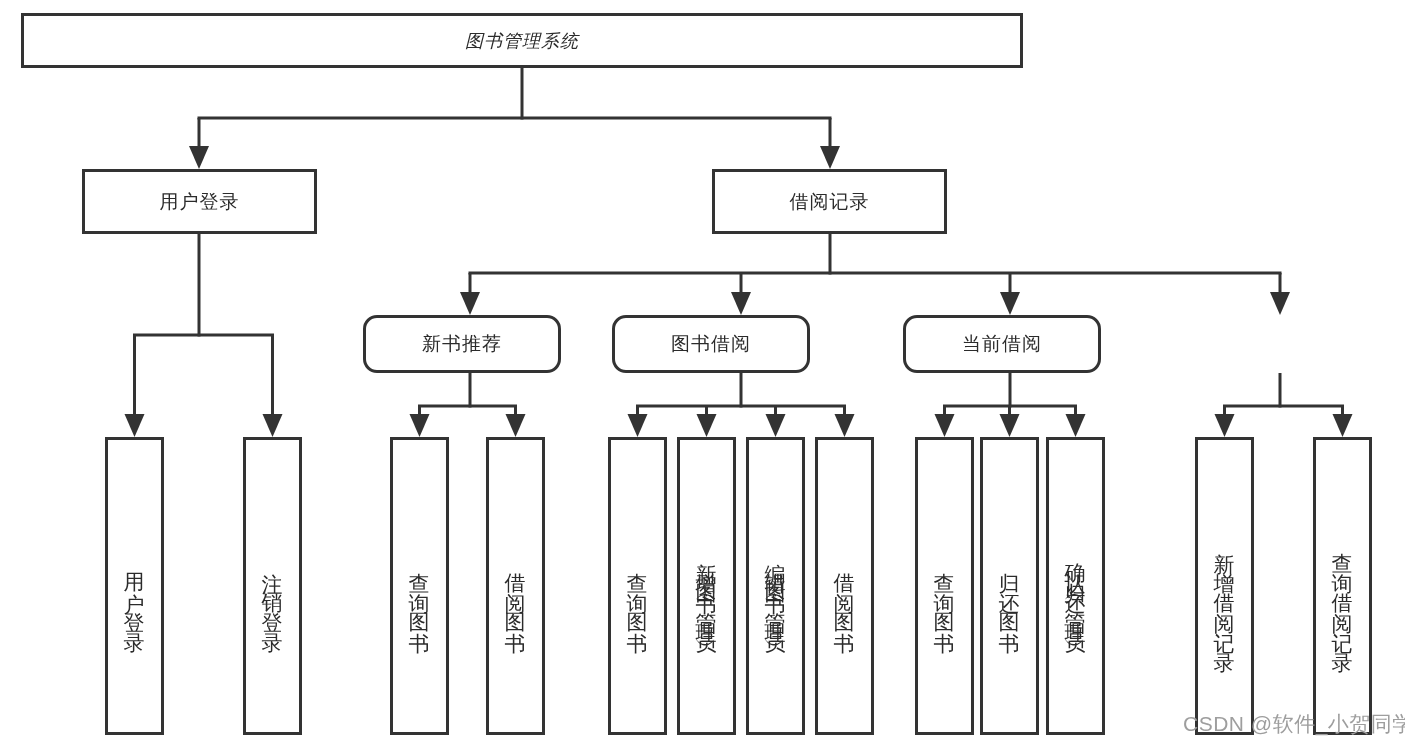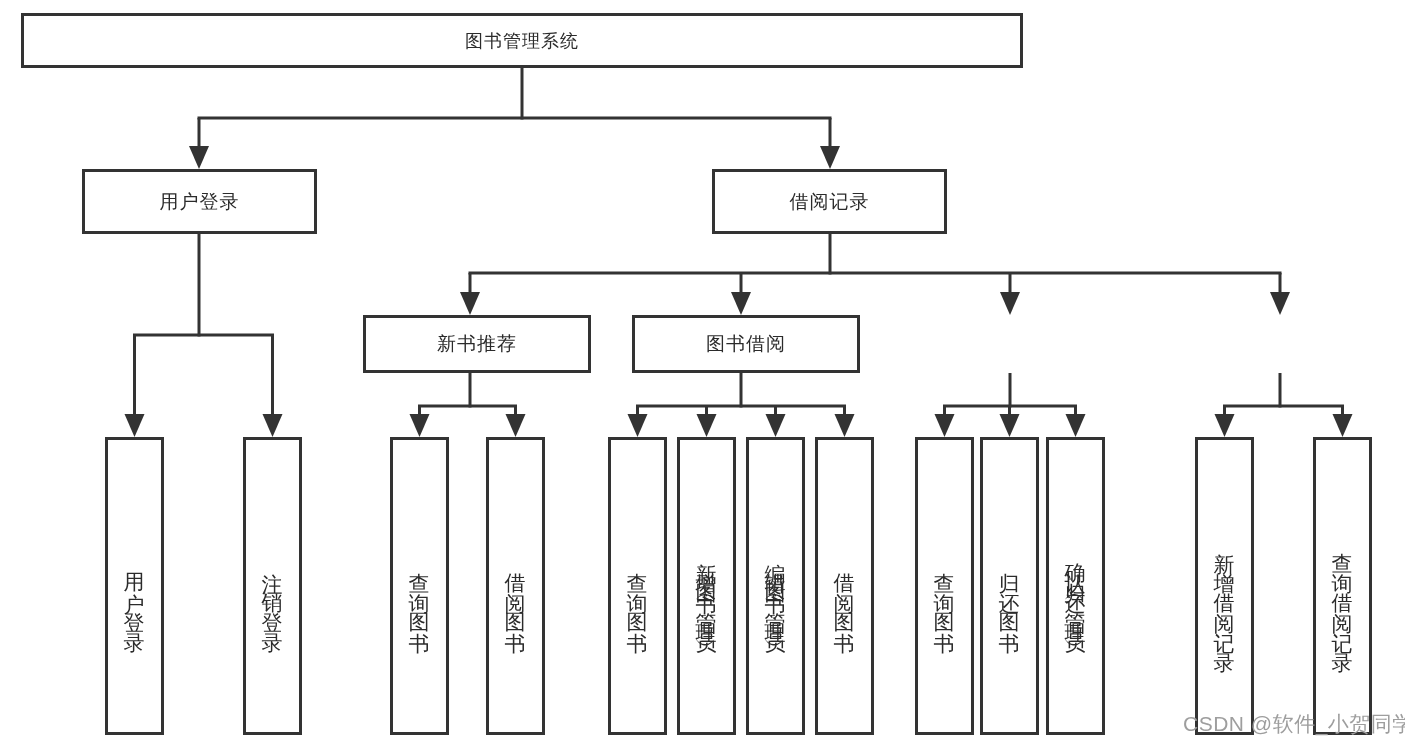"图书管理系统" .root { font-style: none -> italic }
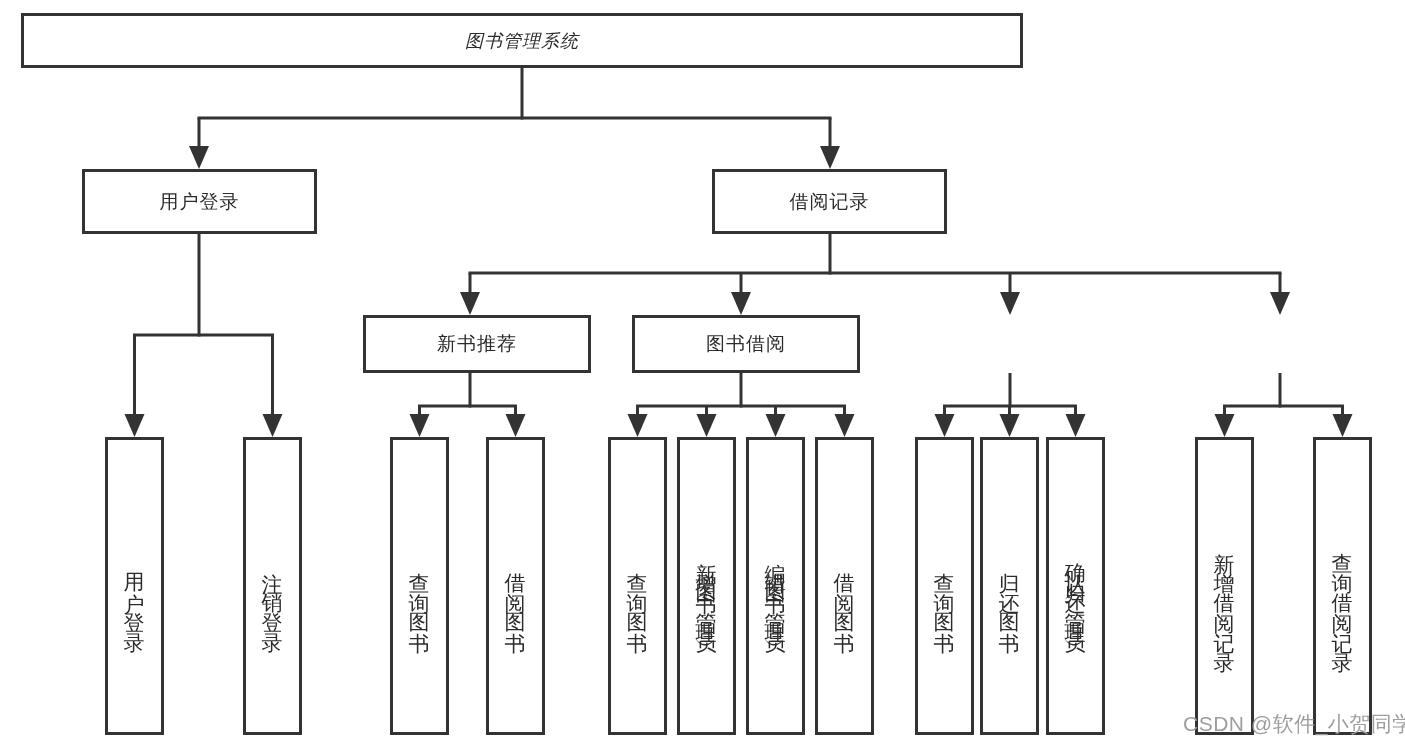"新书推荐" .l3 { border-radius: none -> 14px; width: 228px -> 198px }
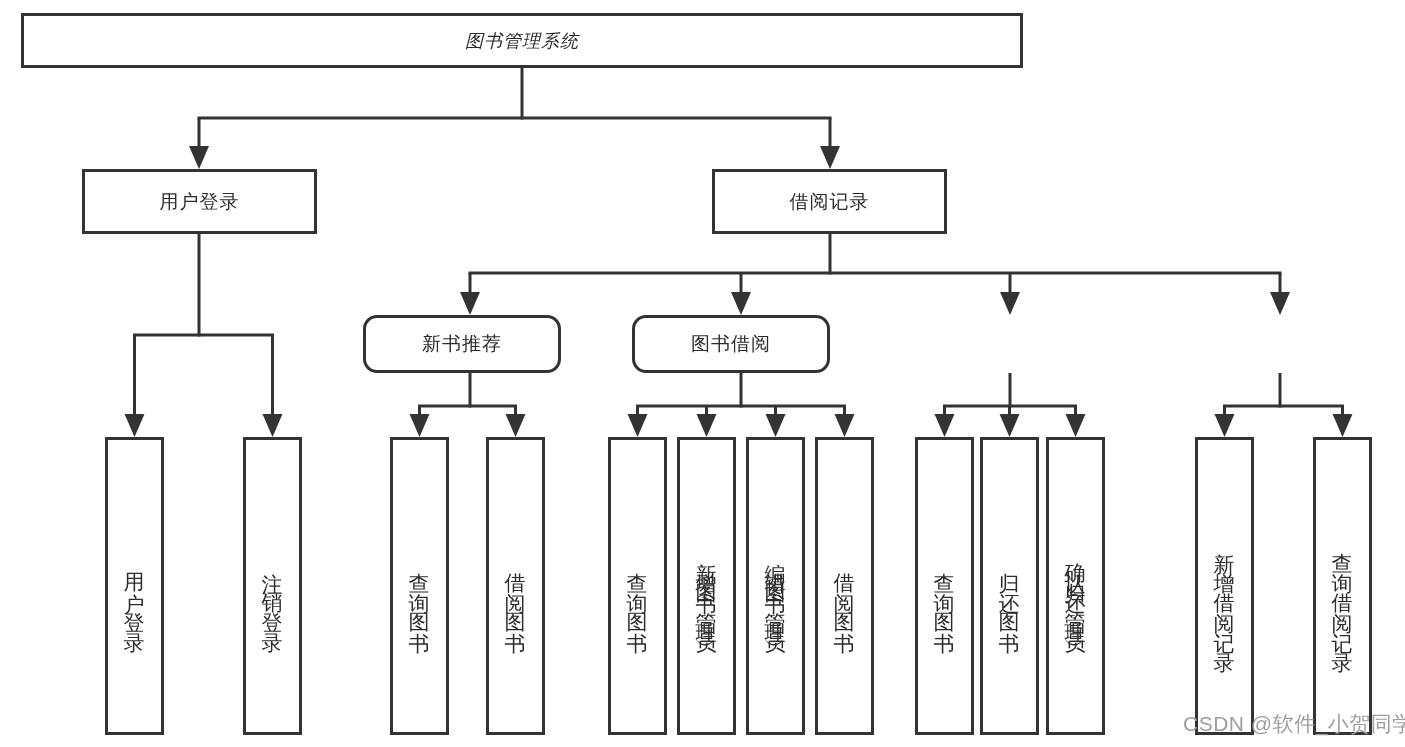"图书借阅" div.node { left: 632px -> 612px }
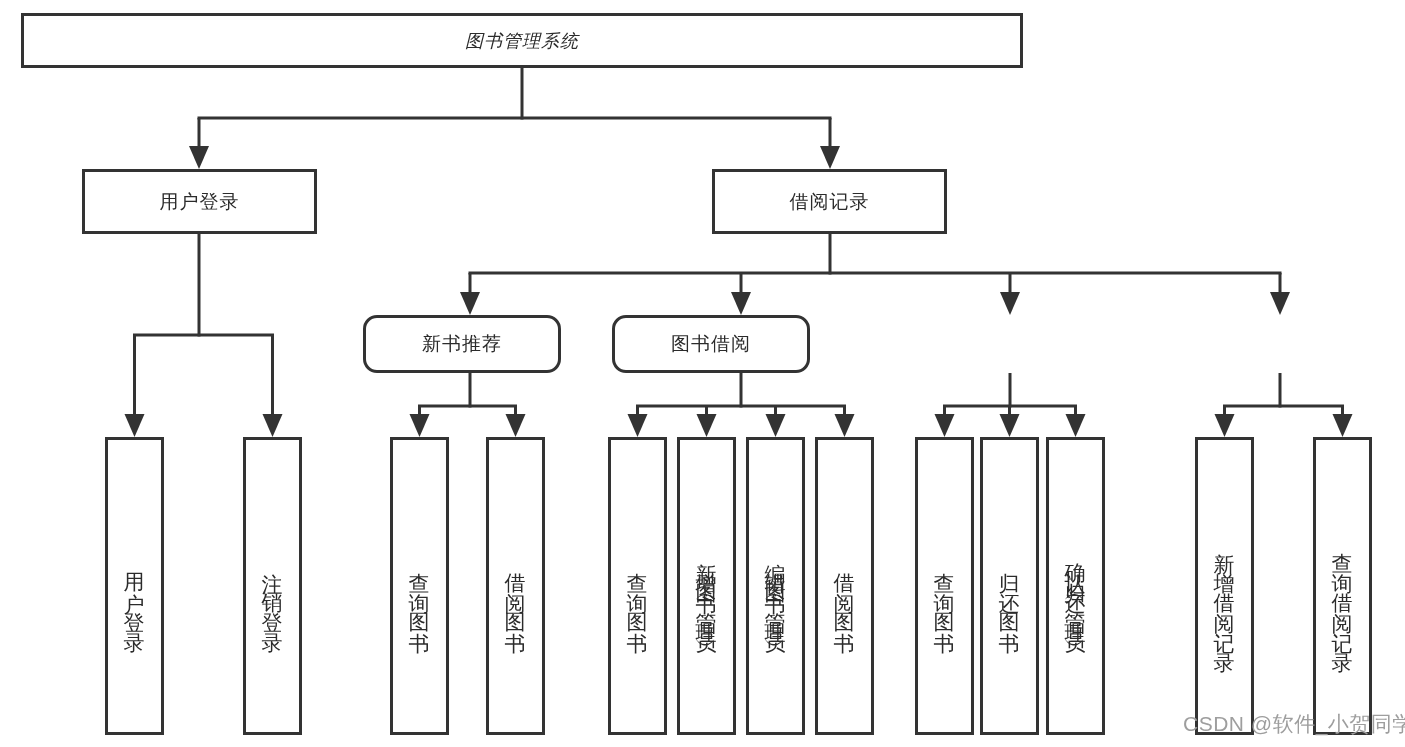"当前借阅" div.node { html: none -> <div> <span>当前借阅</span> </div> }
